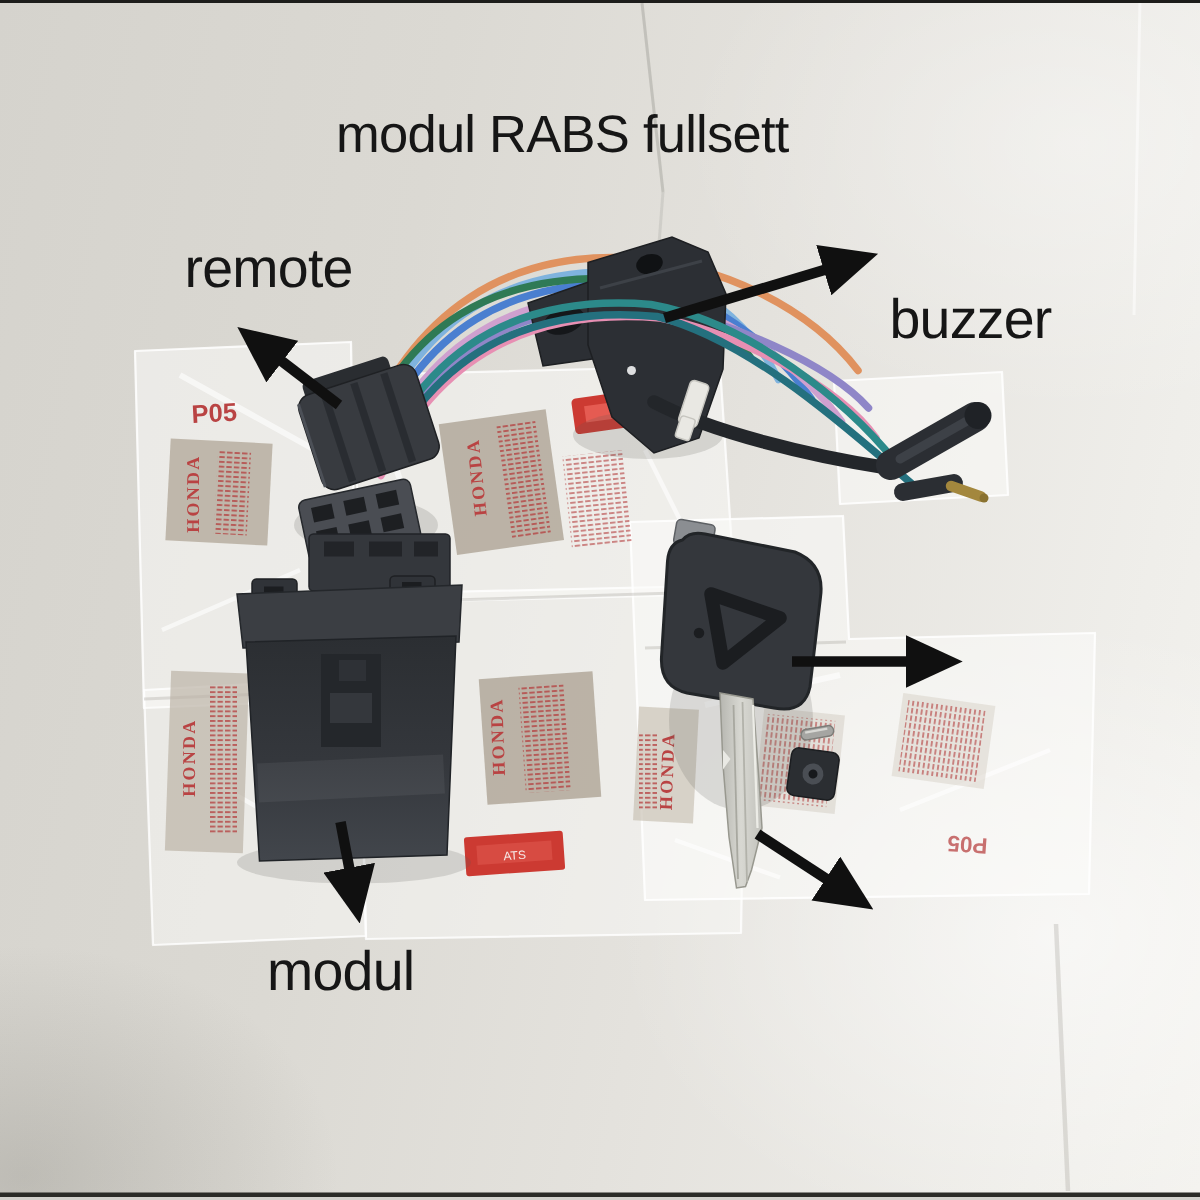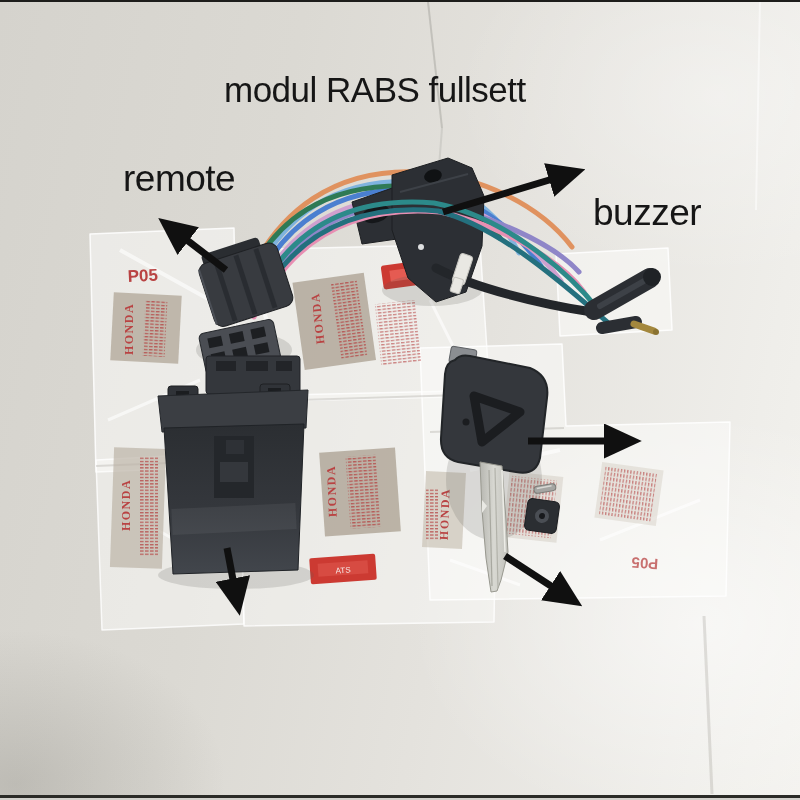"modul" div.anno { html: none -> <div>modul</div> }
